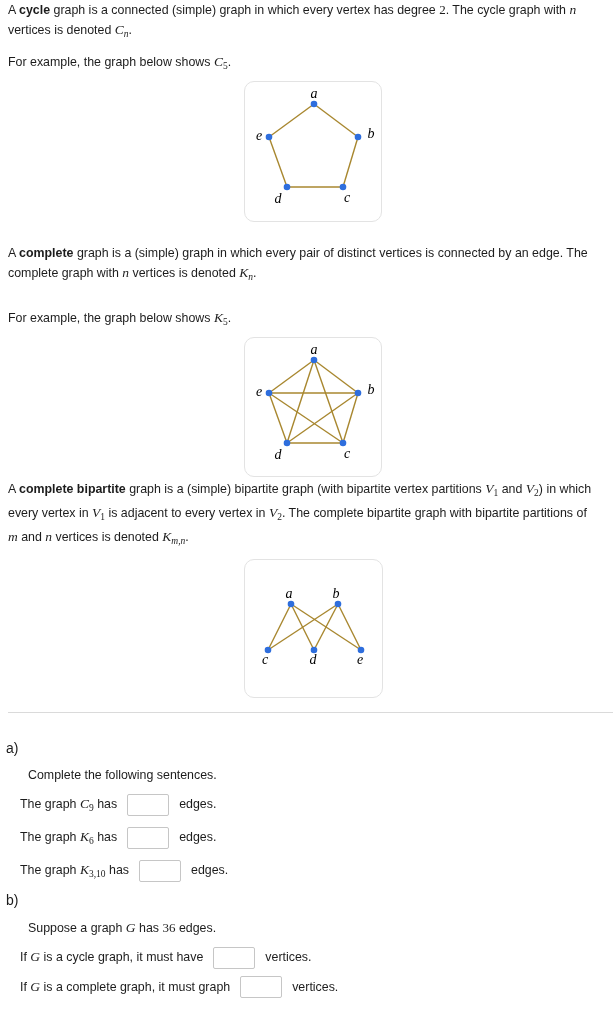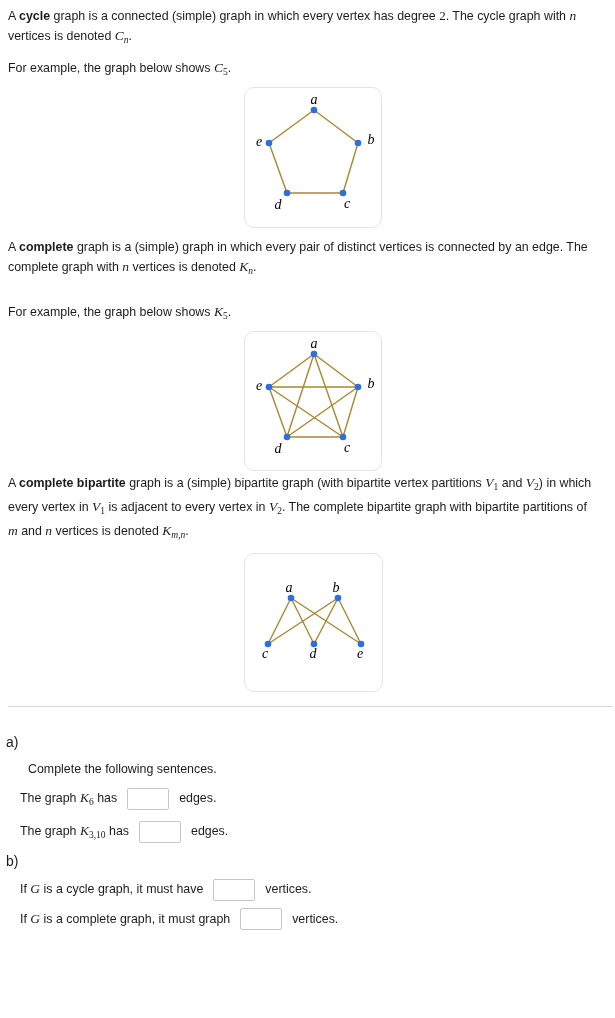"A cycle graph is a" .p1 { padding-top: 6px -> none }
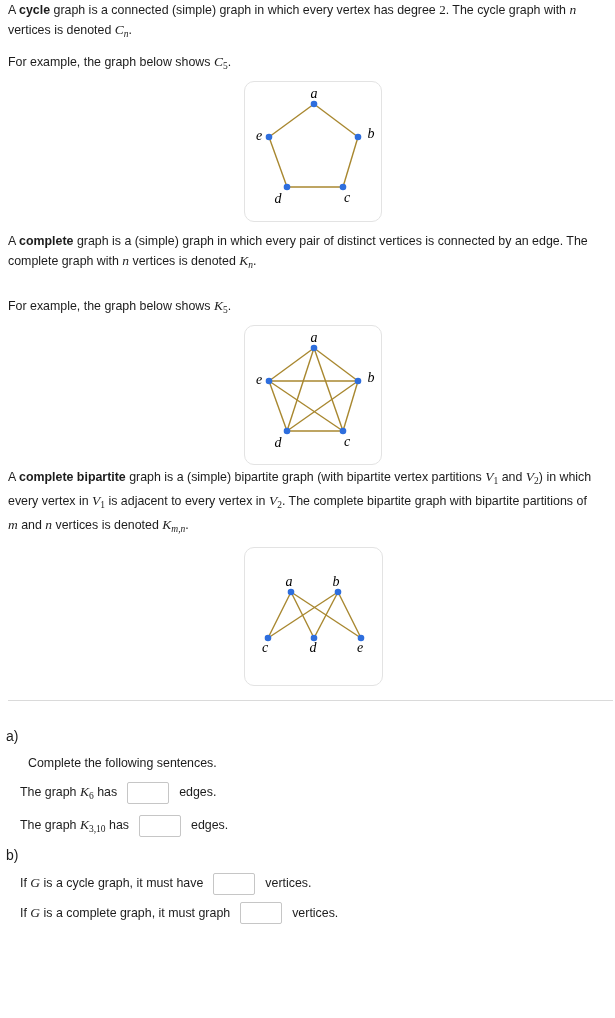"A complete graph is a" .p2 { margin-top: 10px -> 22px }
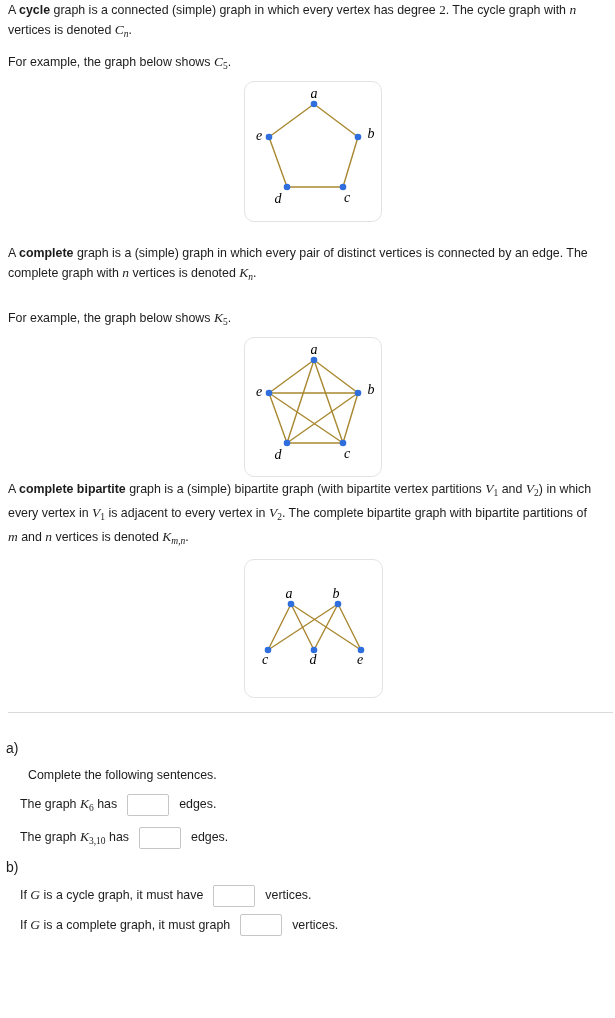"The graph C9 has edges." div.answer-row { html: none -> <div><span>The graph </span><span>C</span><span>9</span><span> has</span><input><span>edges.</span></div> }
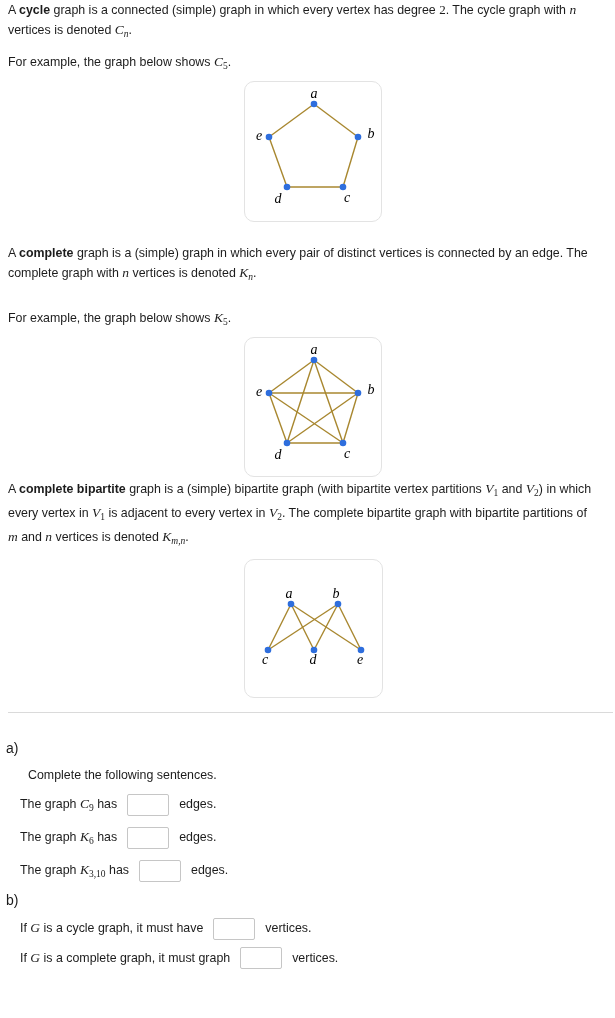"Suppose a graph G has" p.para { html: none -> <p><span>Suppose a graph </span><span>G</span><span> has </span><span>36</span><span> edges.</span></p> }
